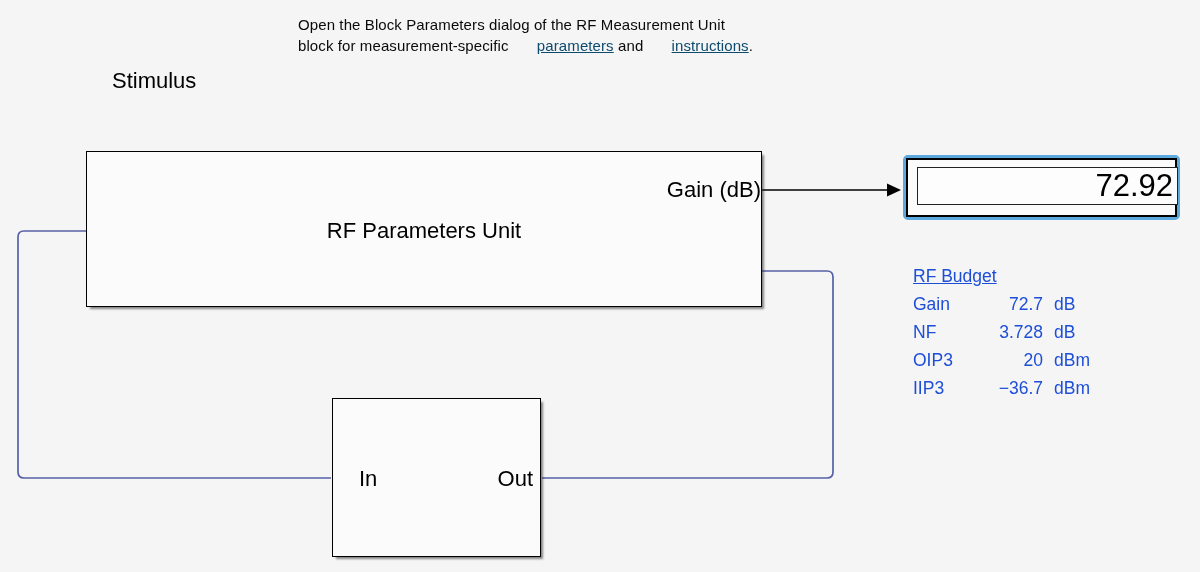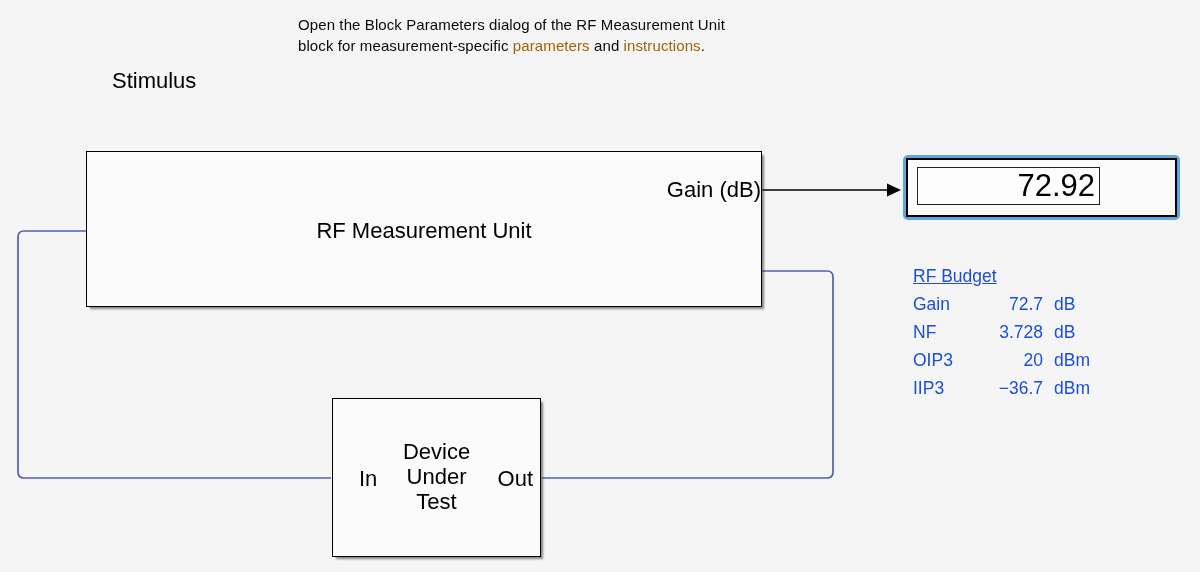"parameters" .top-note a { color: #a16207 -> #0c4a6e; margin-left: none -> 24px; text-decoration: none -> underline }
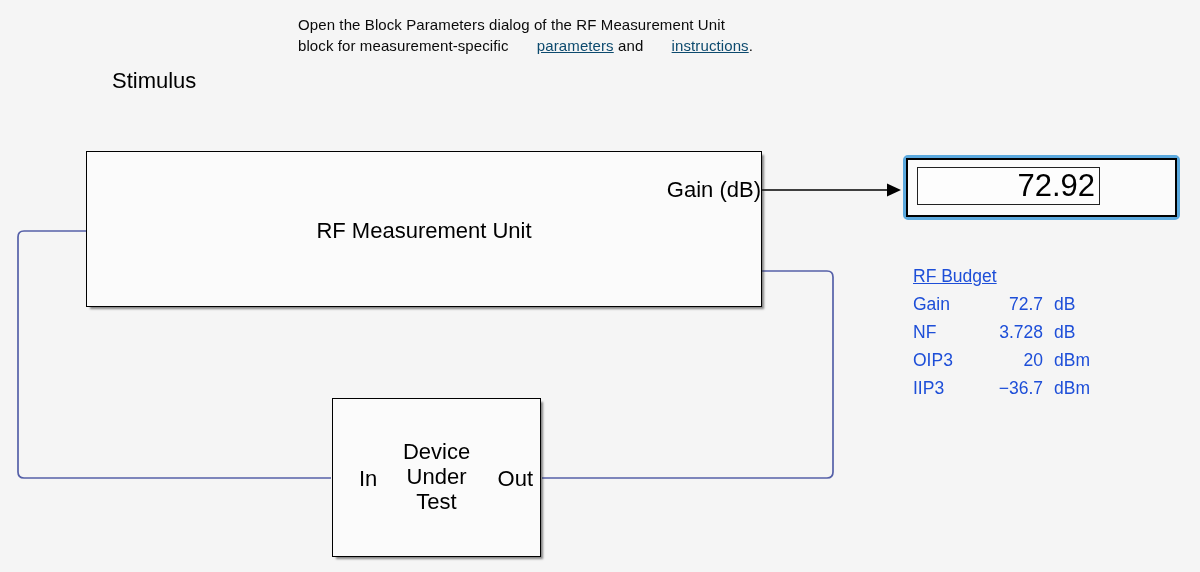"72.92" .display-value-box { width: 183px -> 261px }
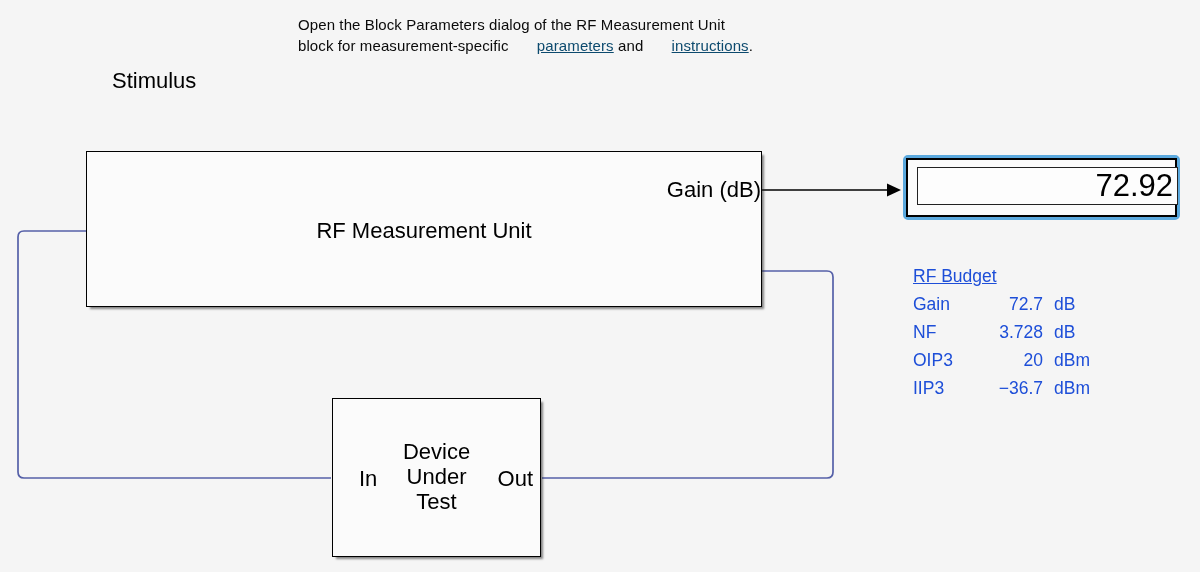"RF Measurement Unit" span.rf-title { text: Measurement -> Parameters }
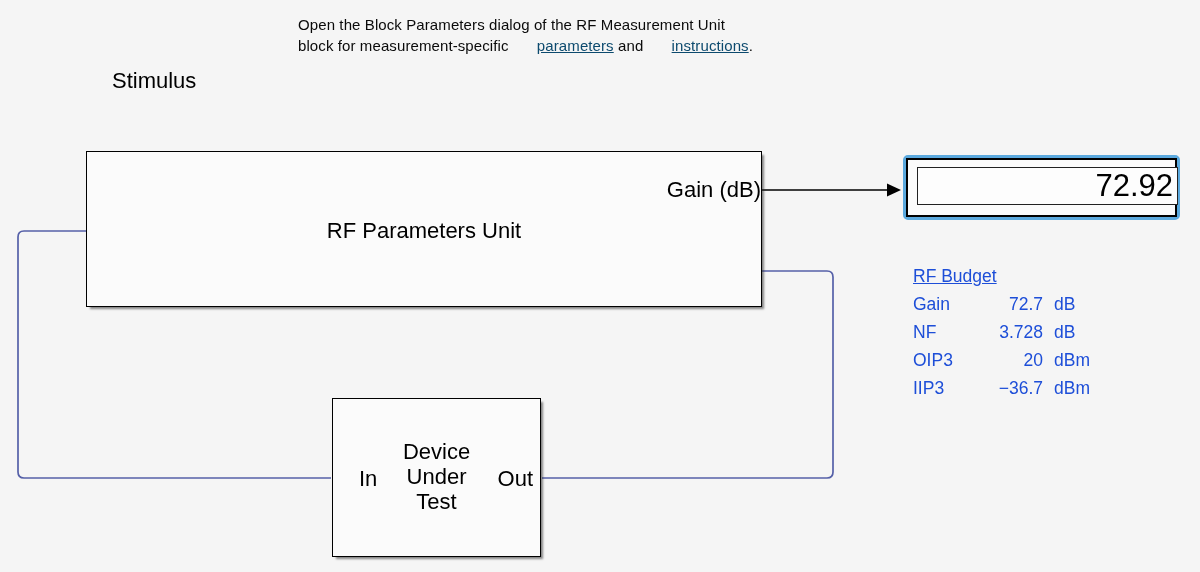"Device" div.dut-title { html: <div> <span>Device</span><br> <span>Under</span><br> <span>Test</span> </div> -> none }
